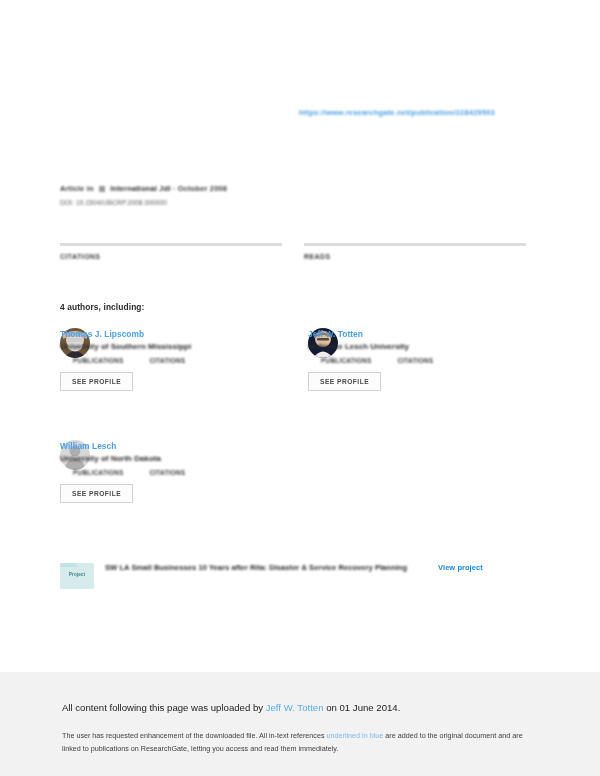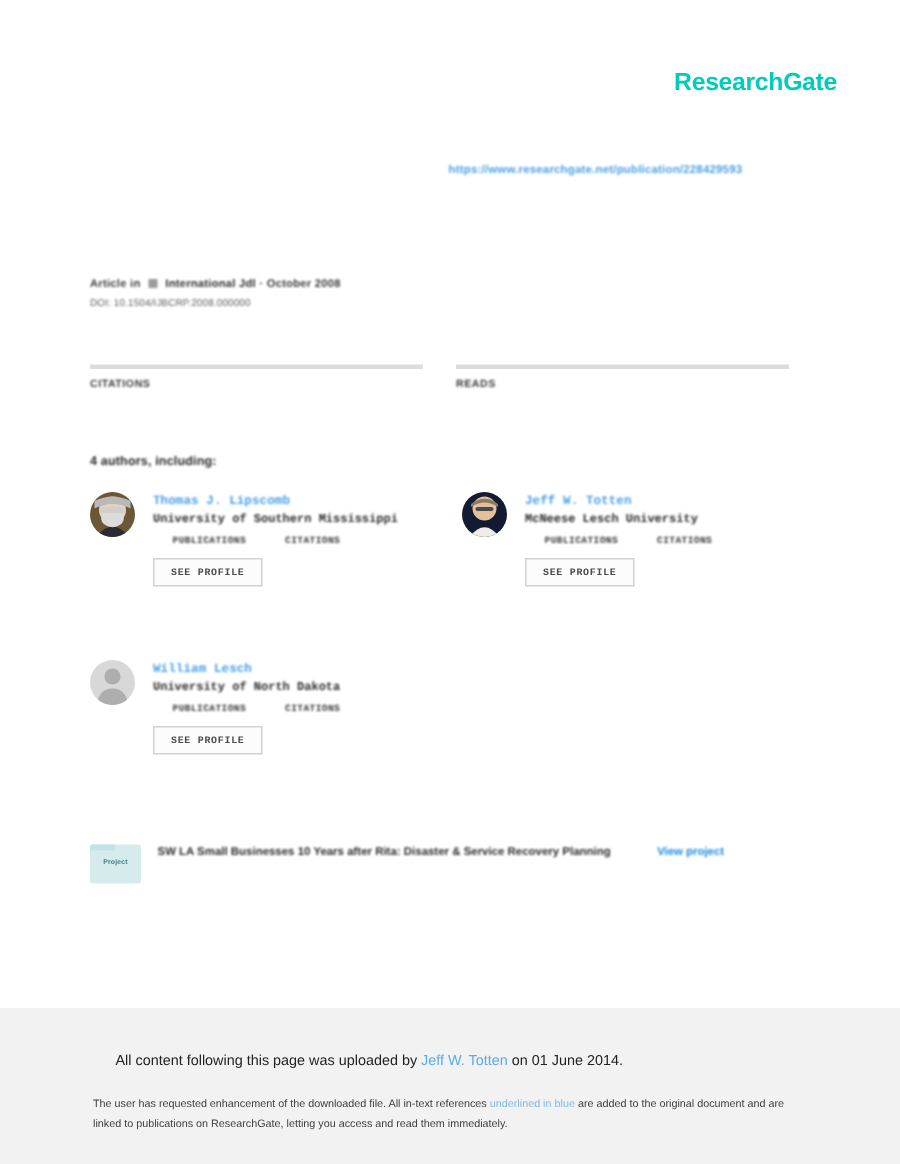"ResearchGate" div.brand { html: <div>ResearchGate</div> -> none }
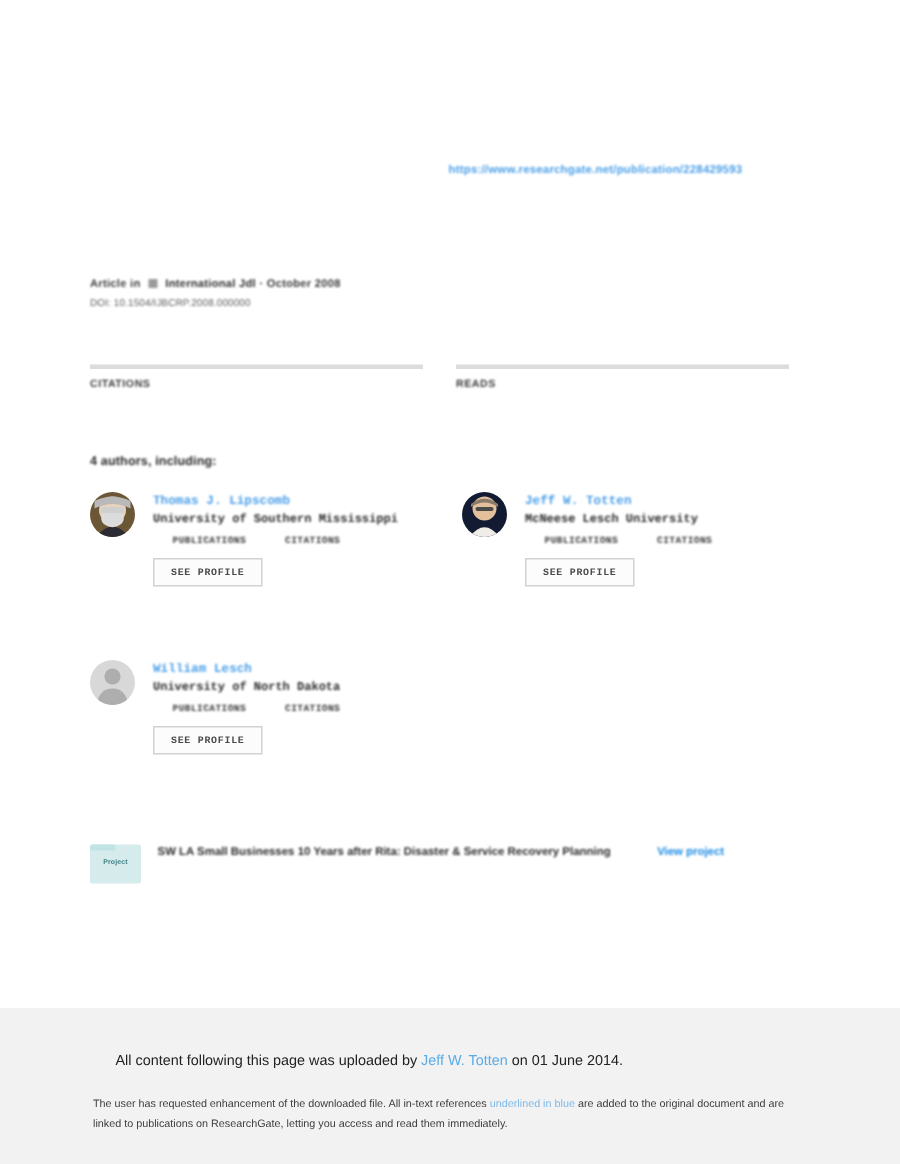"Thomas J. Lipscomb" .author-body { font-family: Liberation Mono, monospace -> none; margin-left: 42px -> none }
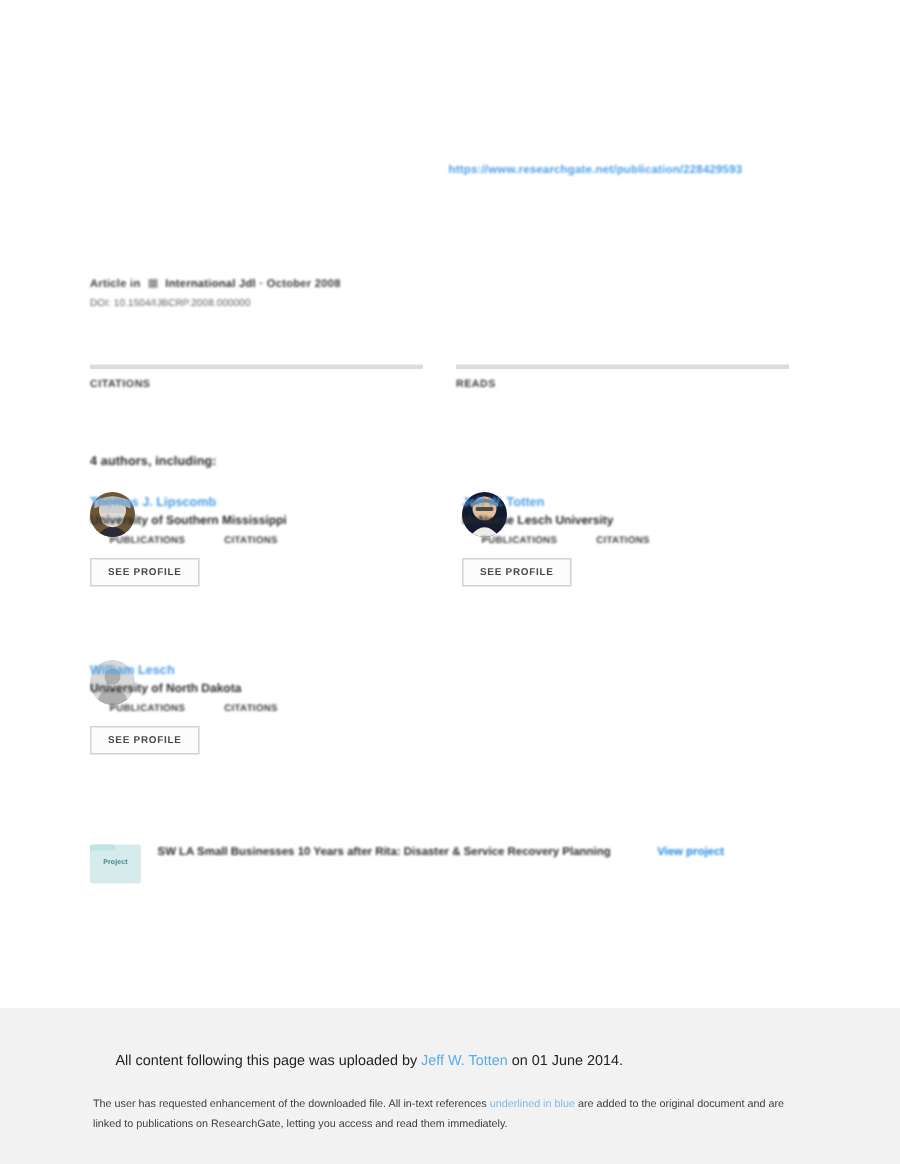"All content following this page" .footer-upload { left: 77px -> 62px }
